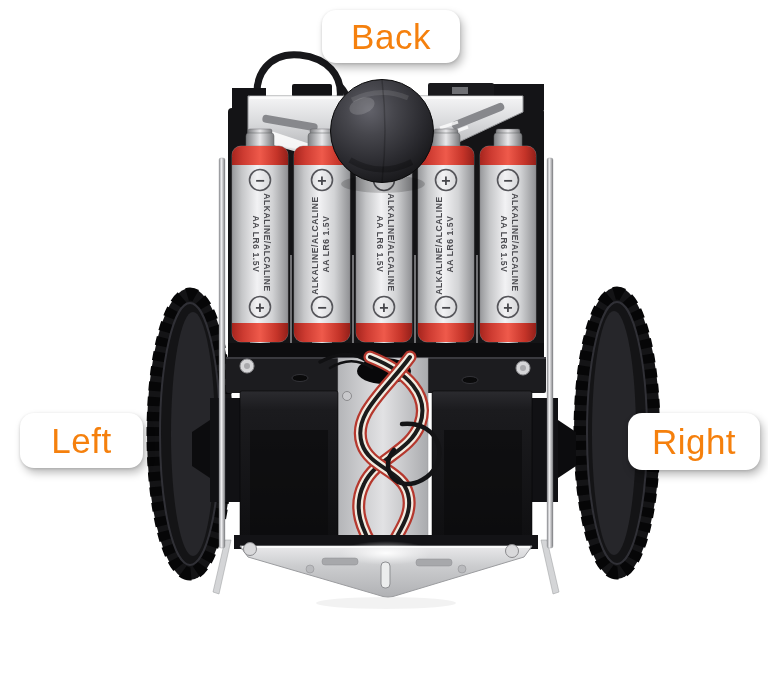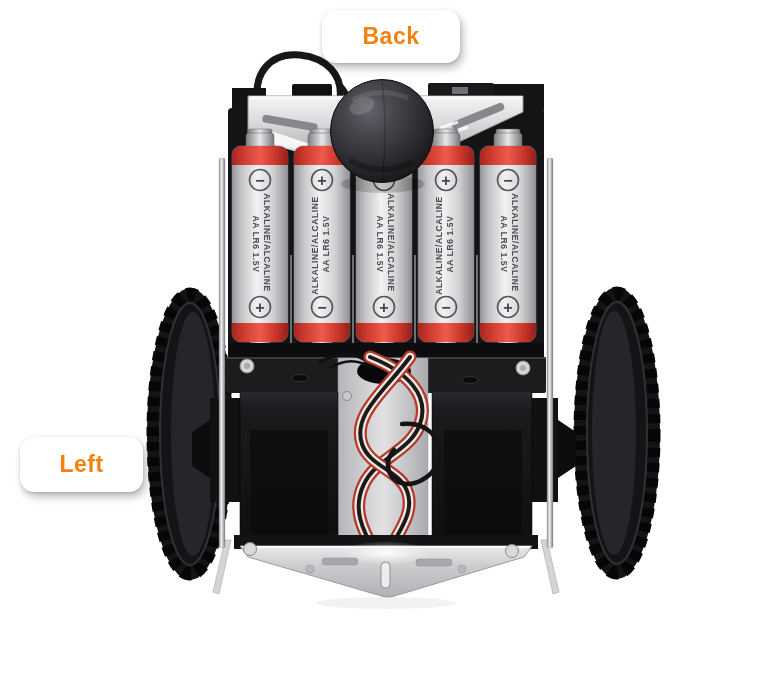"Back" .dir-label { font-size: 23px -> 35px; font-weight: bold -> normal }
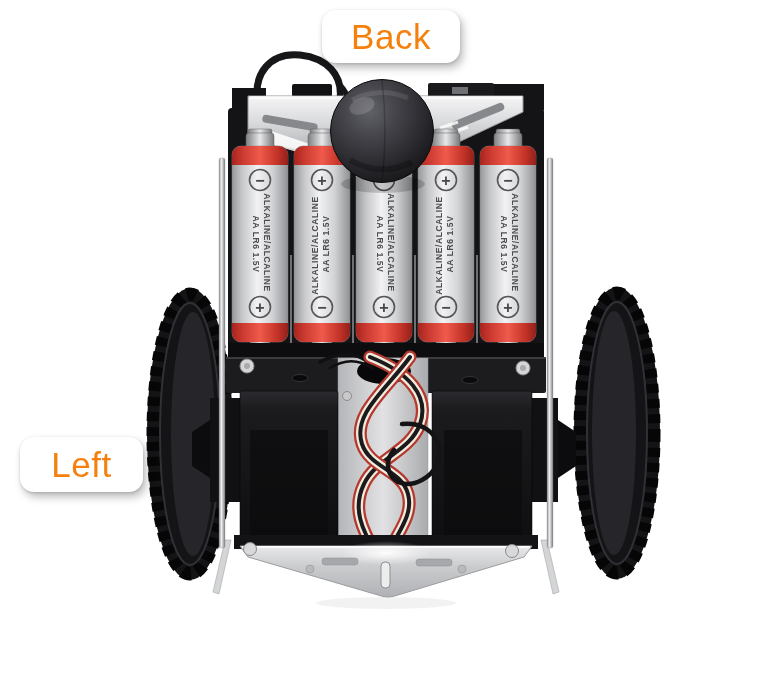"Left" .dir-label.left { margin-top: 24px -> none }
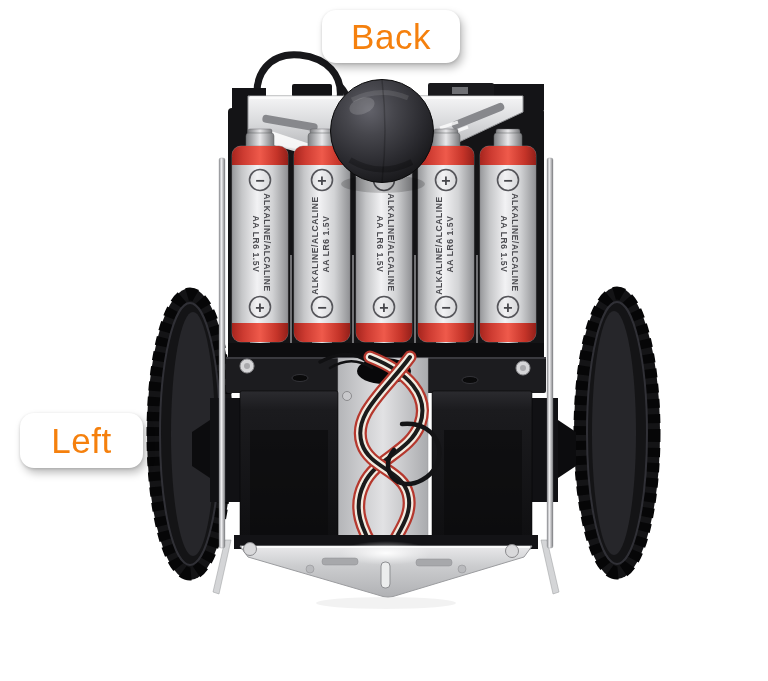"Right" div.dir-label { html: none -> <div>Right</div> }
